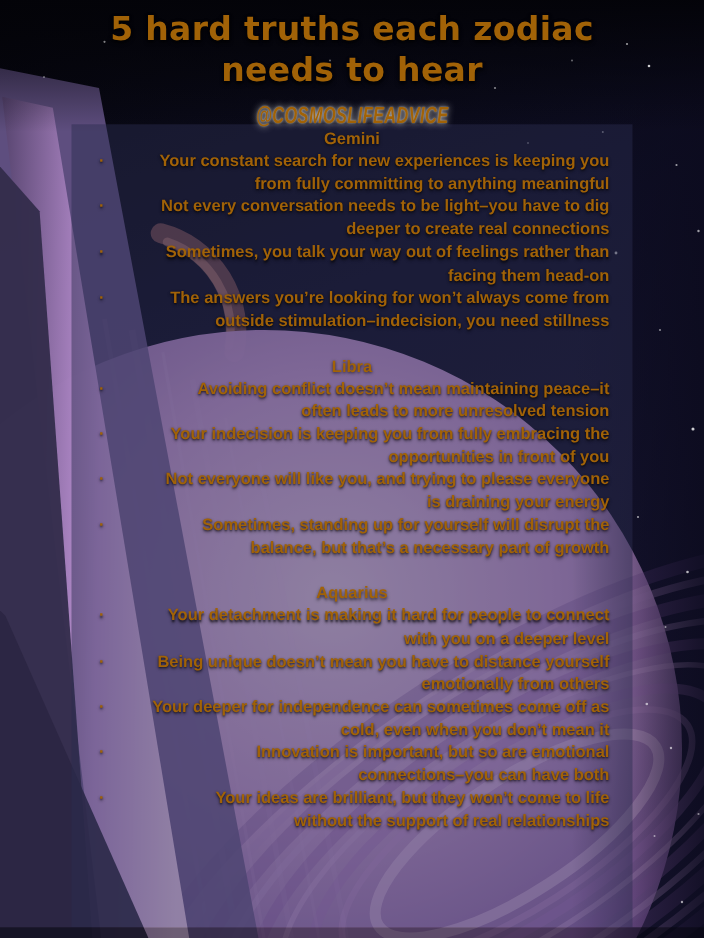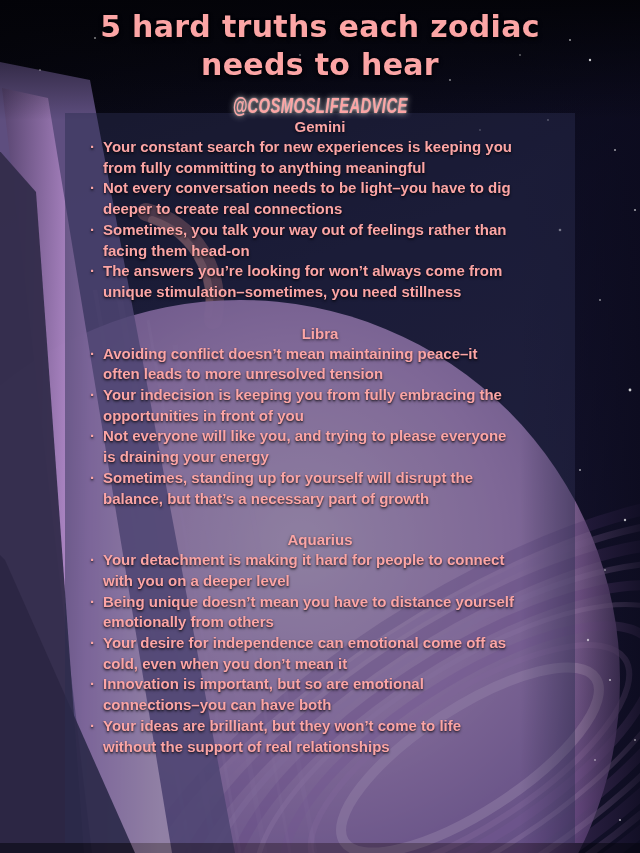"5 hard truths each zodiac" .stage { color: #fca5a5 -> #a16207 }
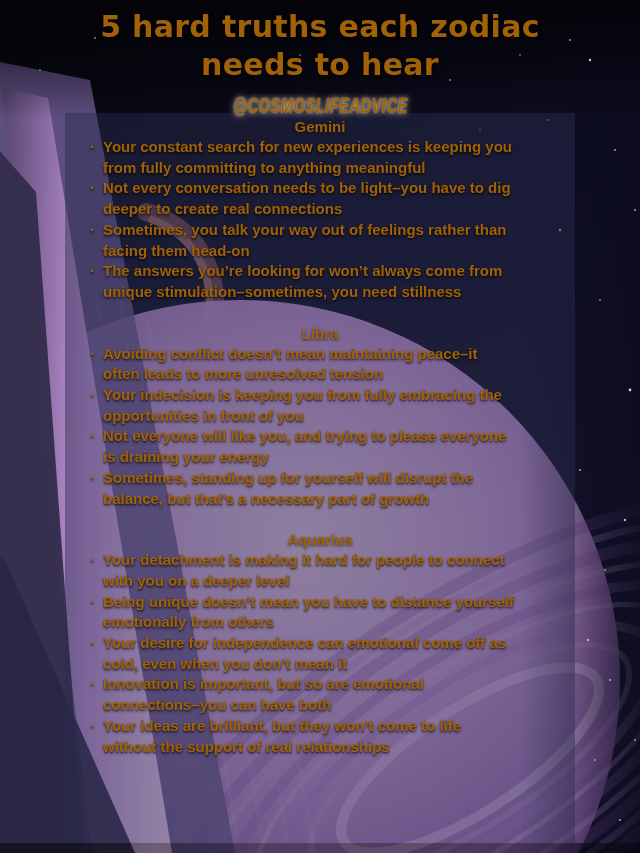"Your constant search for new" .zodiac-section ul { text-align: none -> right }
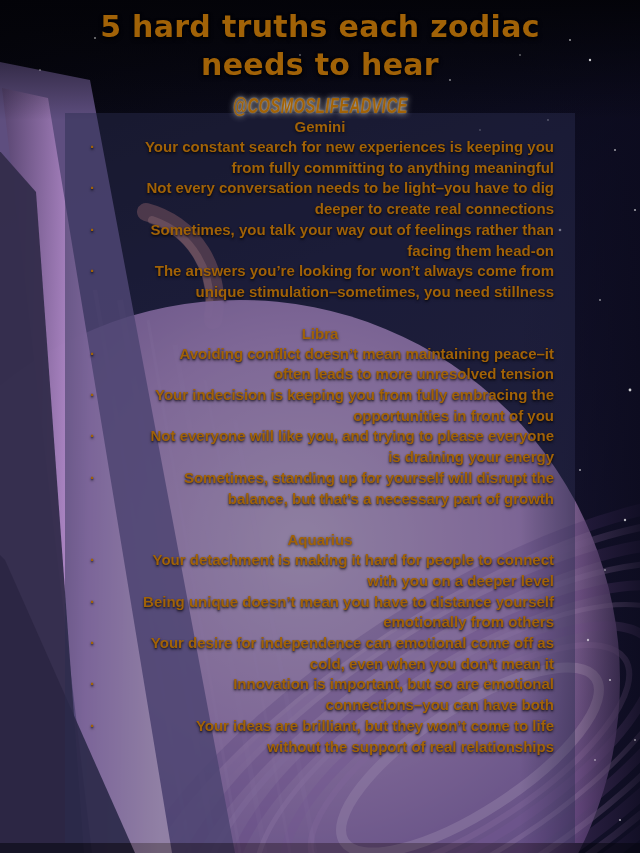"The answers you’re looking for" li { text: unique stimulation–sometimes -> outside stimulation–indecision }
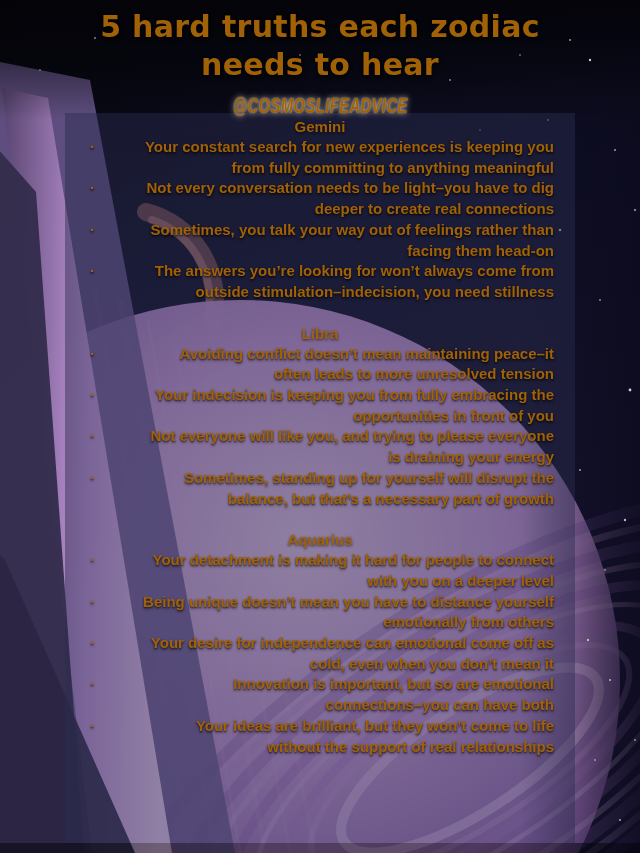"Your desire for independence can" li { text: desire for independence can emotional -> deeper for independence can sometimes }
